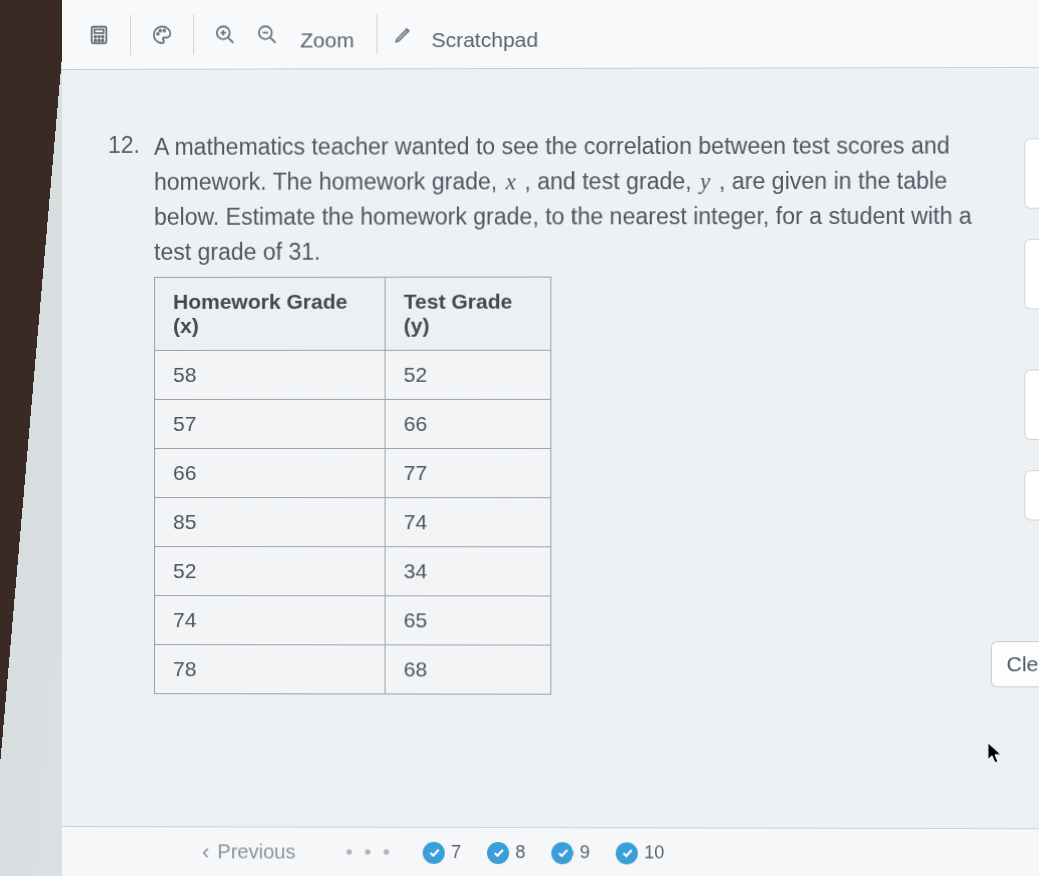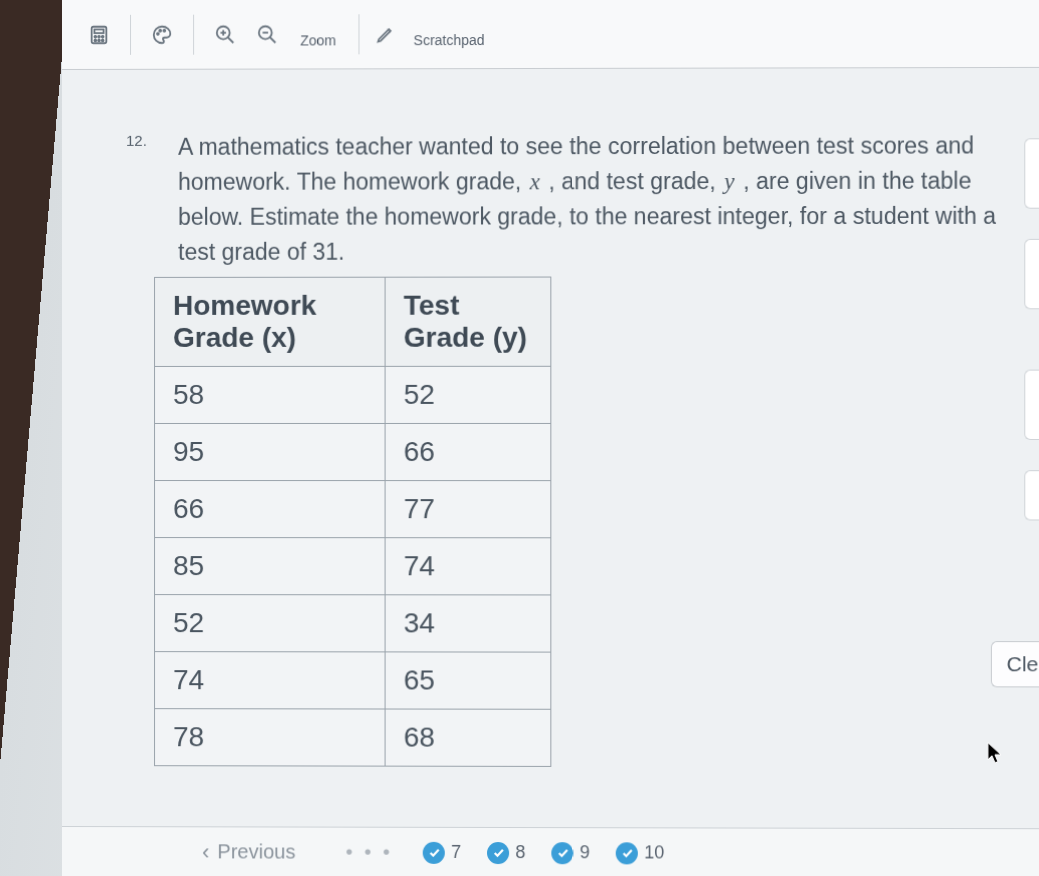"Zoom" .tb-label { font-size: 14px -> 21px }
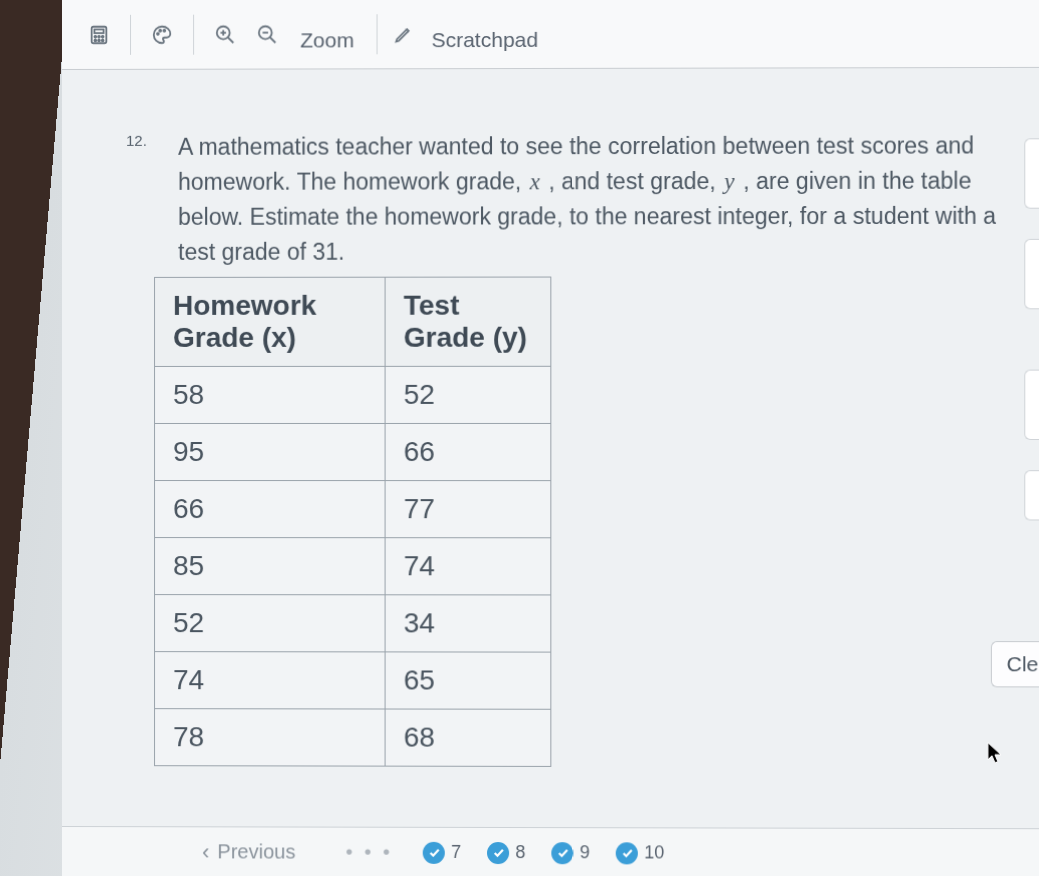"12." .qnum { font-size: 15px -> 23px; margin-left: 24px -> none; text-align: left -> right }
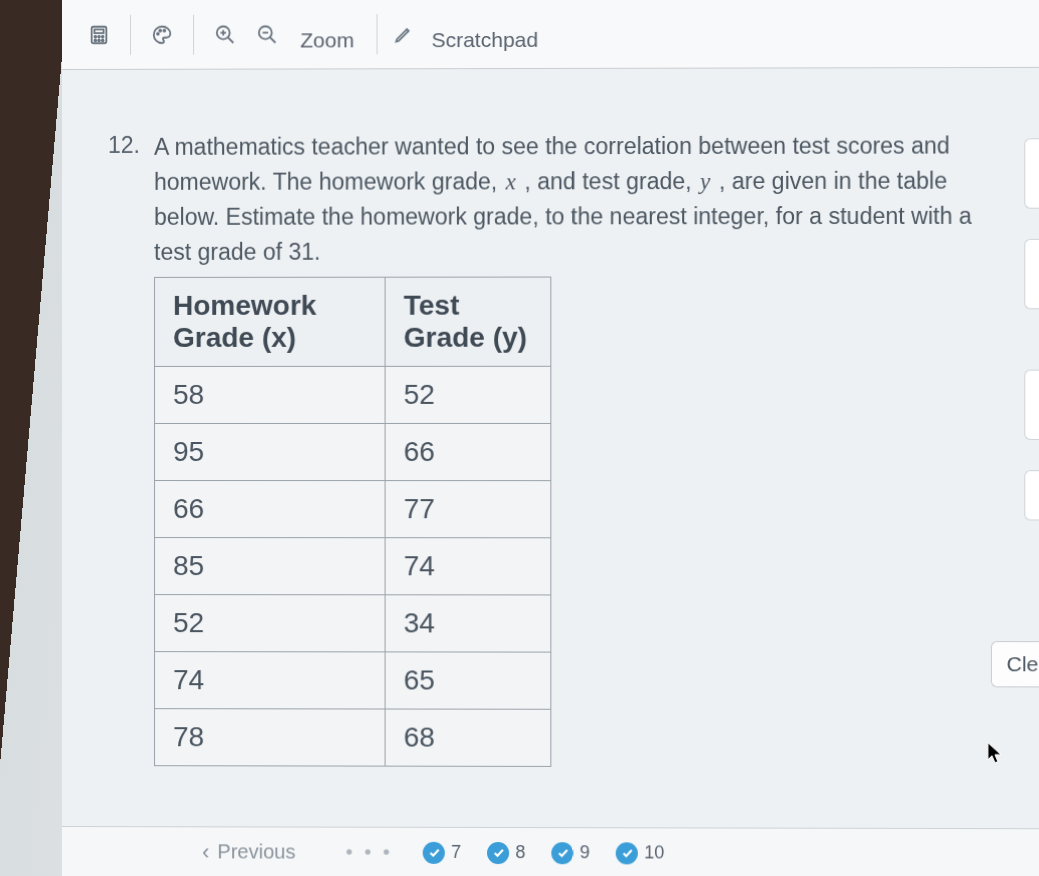"Homework Grade (x)" .data-table th, .data-table td { font-size: 28px -> 21px }
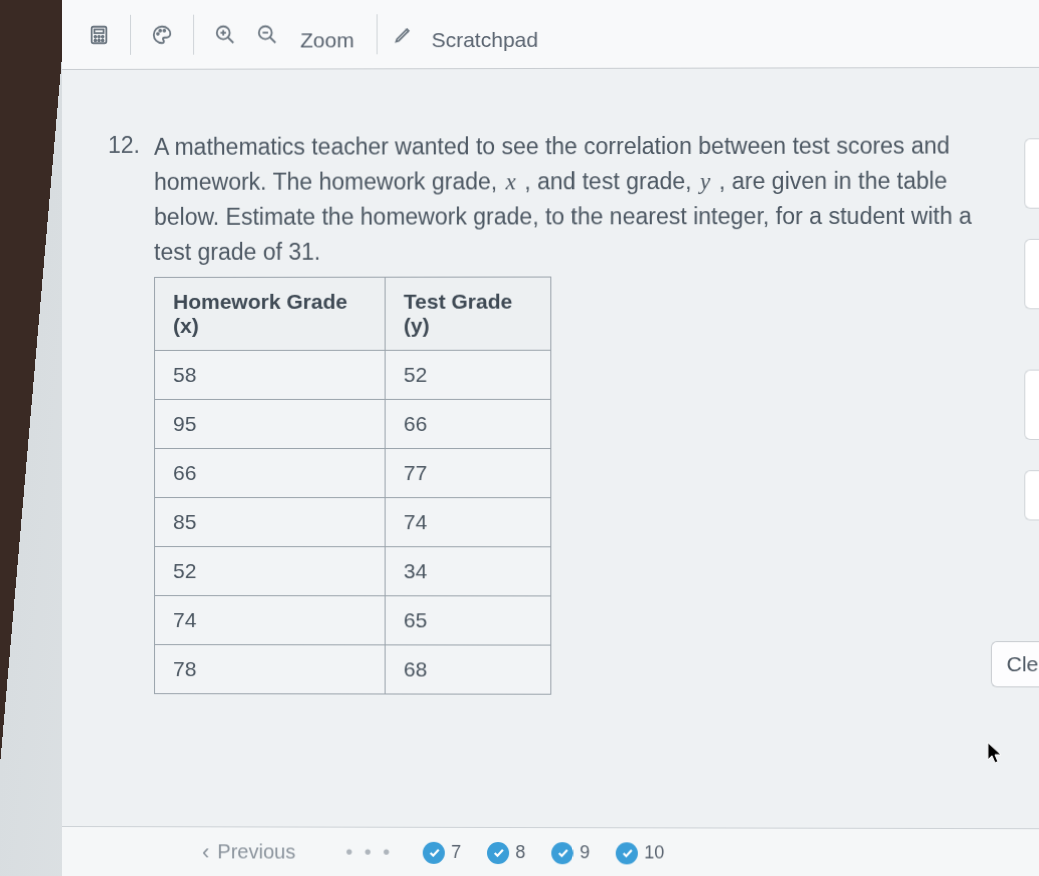"95" td { text: 95 -> 57 }
